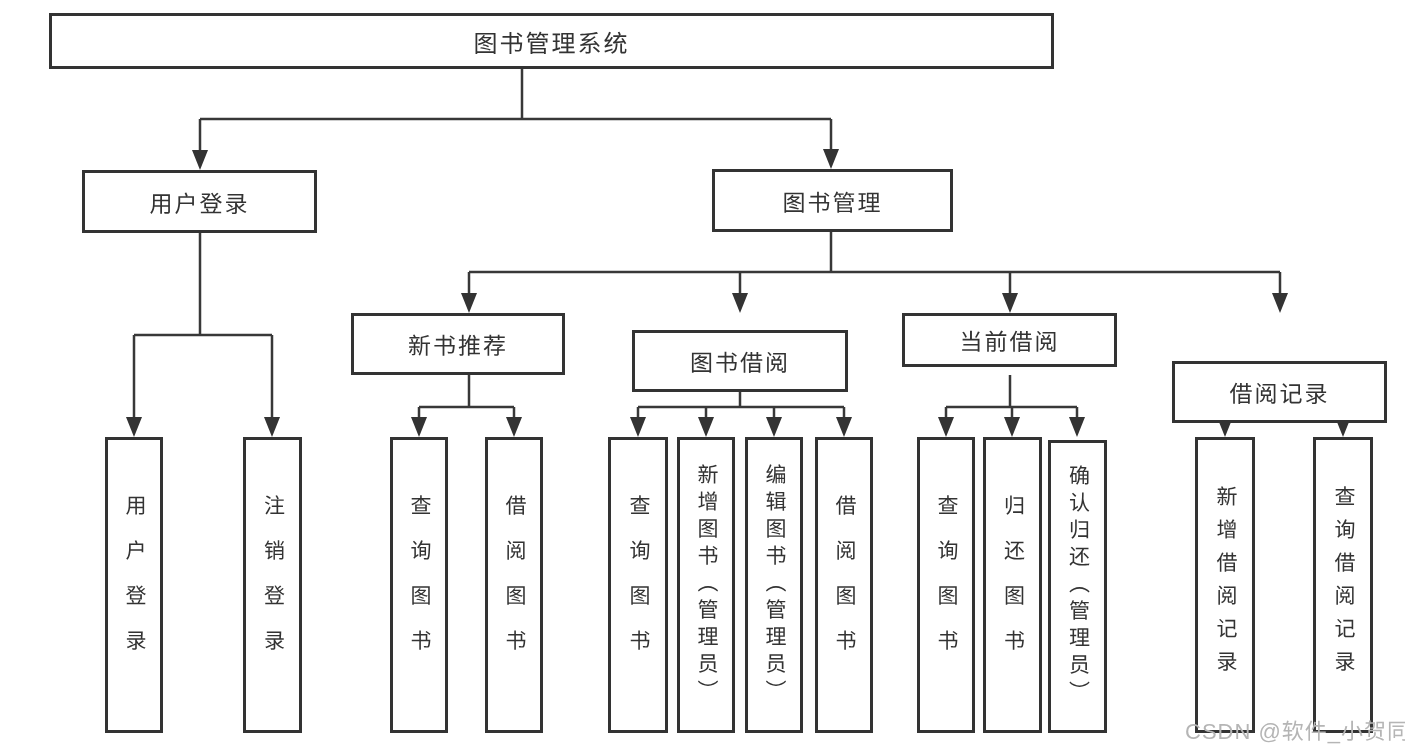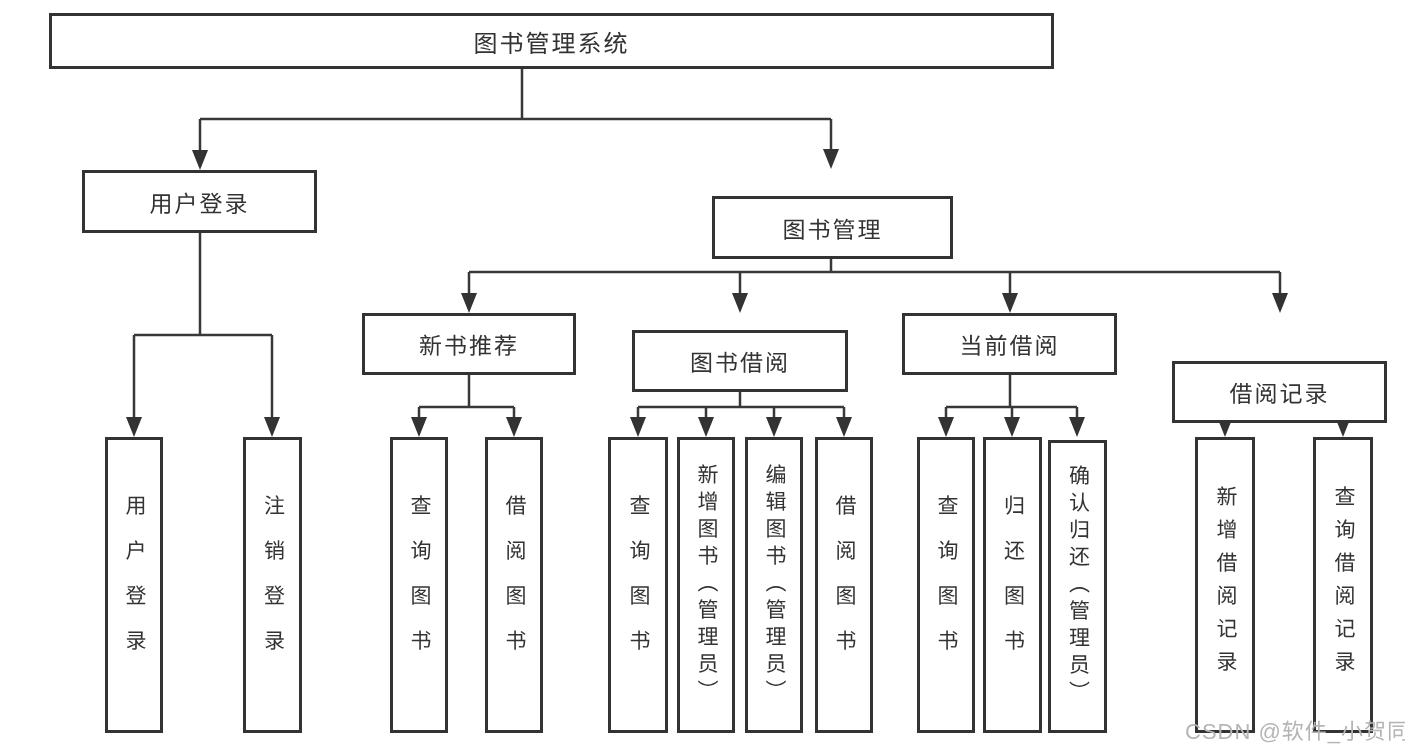"图书管理" div.hnode { margin-top: 27px -> none }
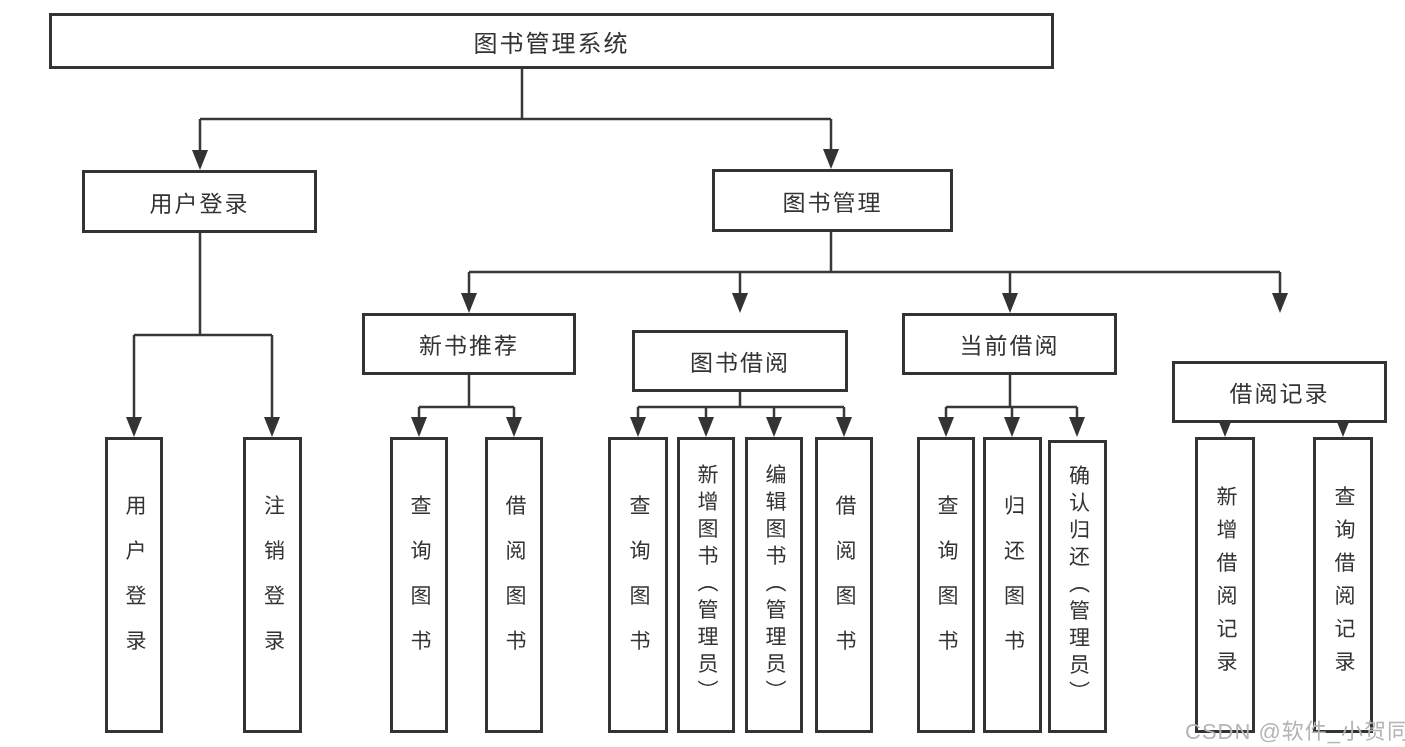"新书推荐" div.hnode { left: 362px -> 351px }
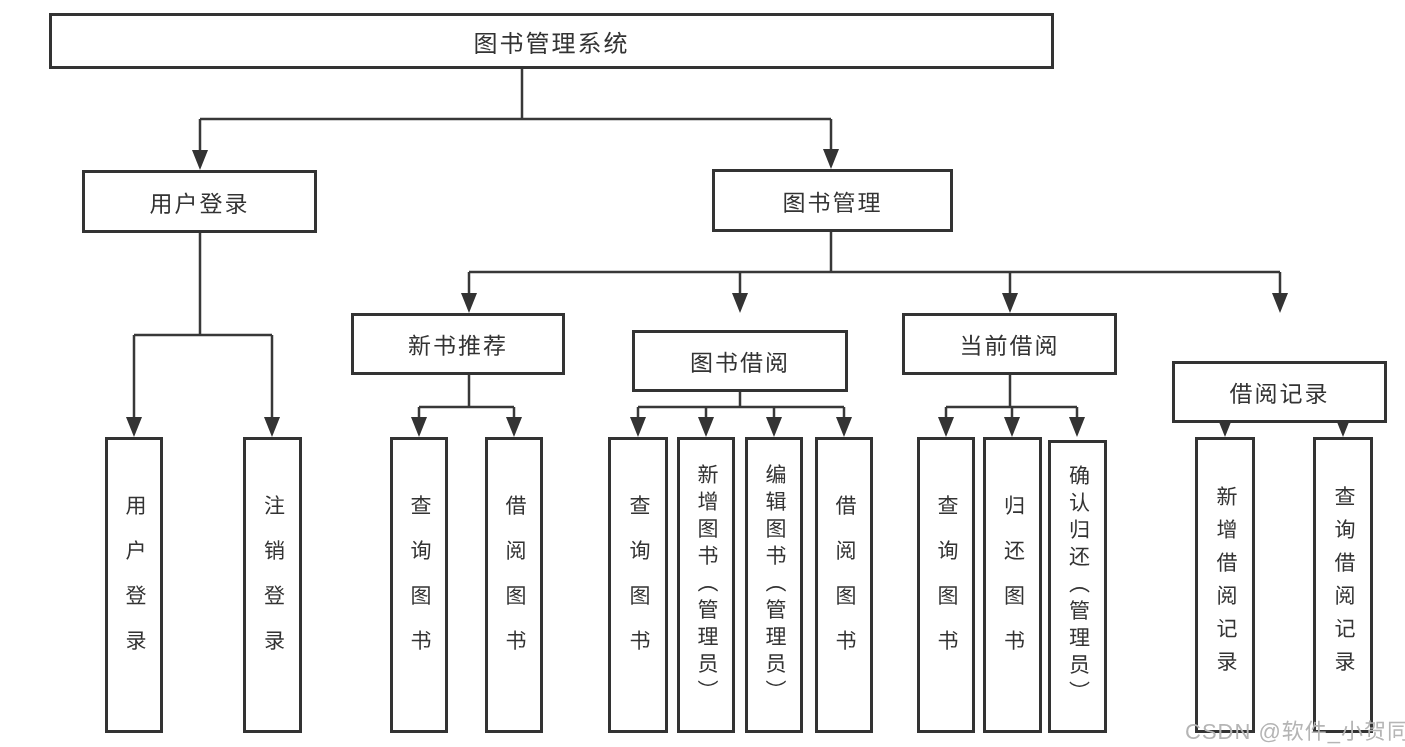"当前借阅" div.hnode { height: 62px -> 54px }
